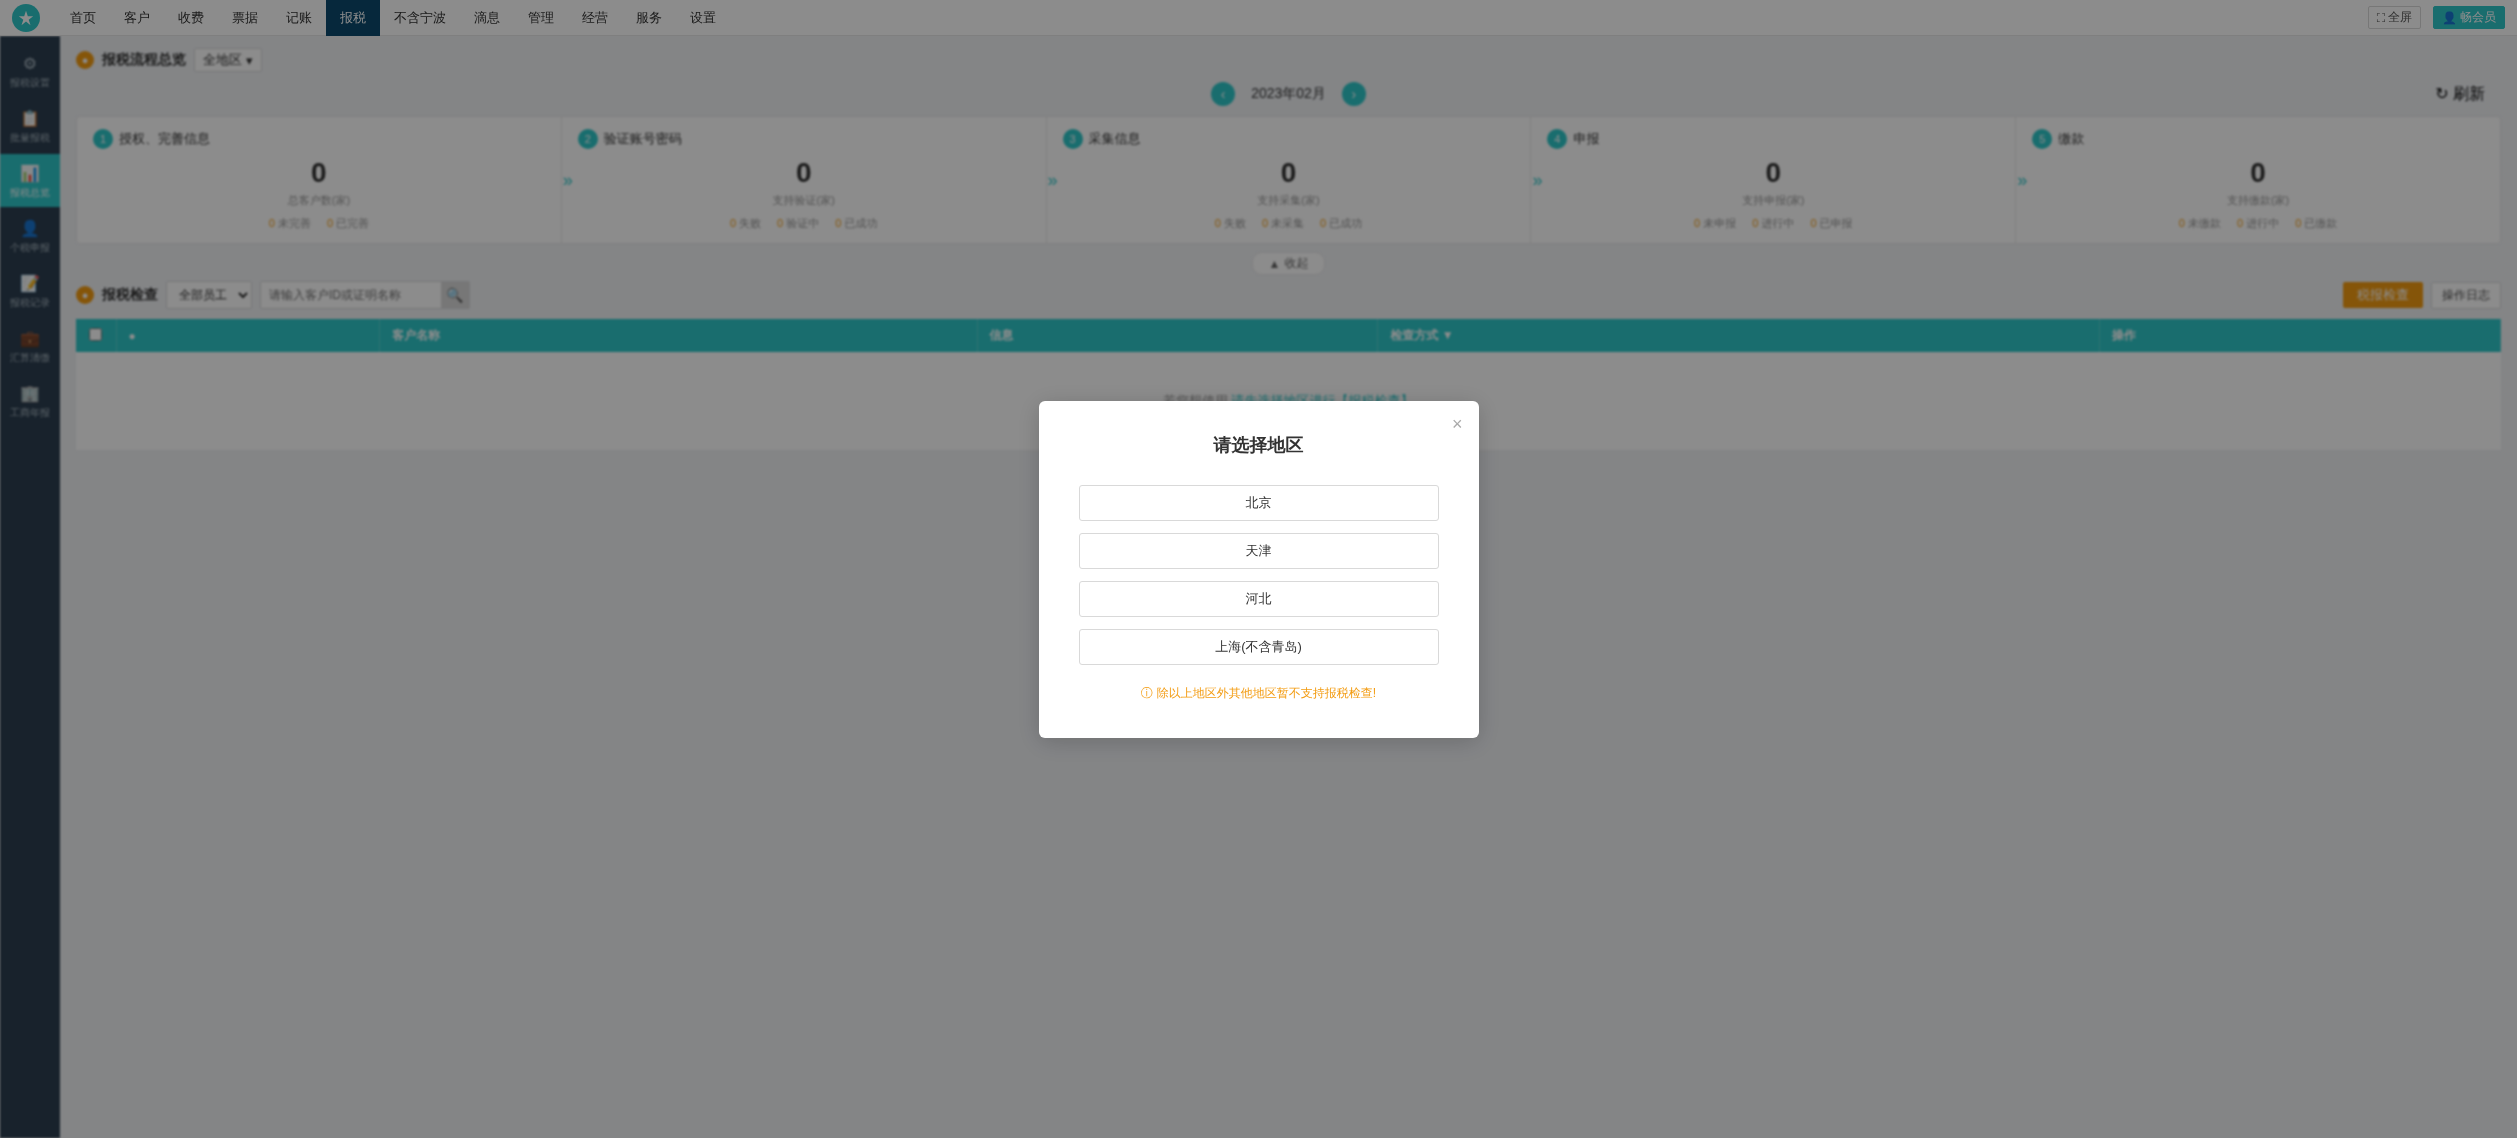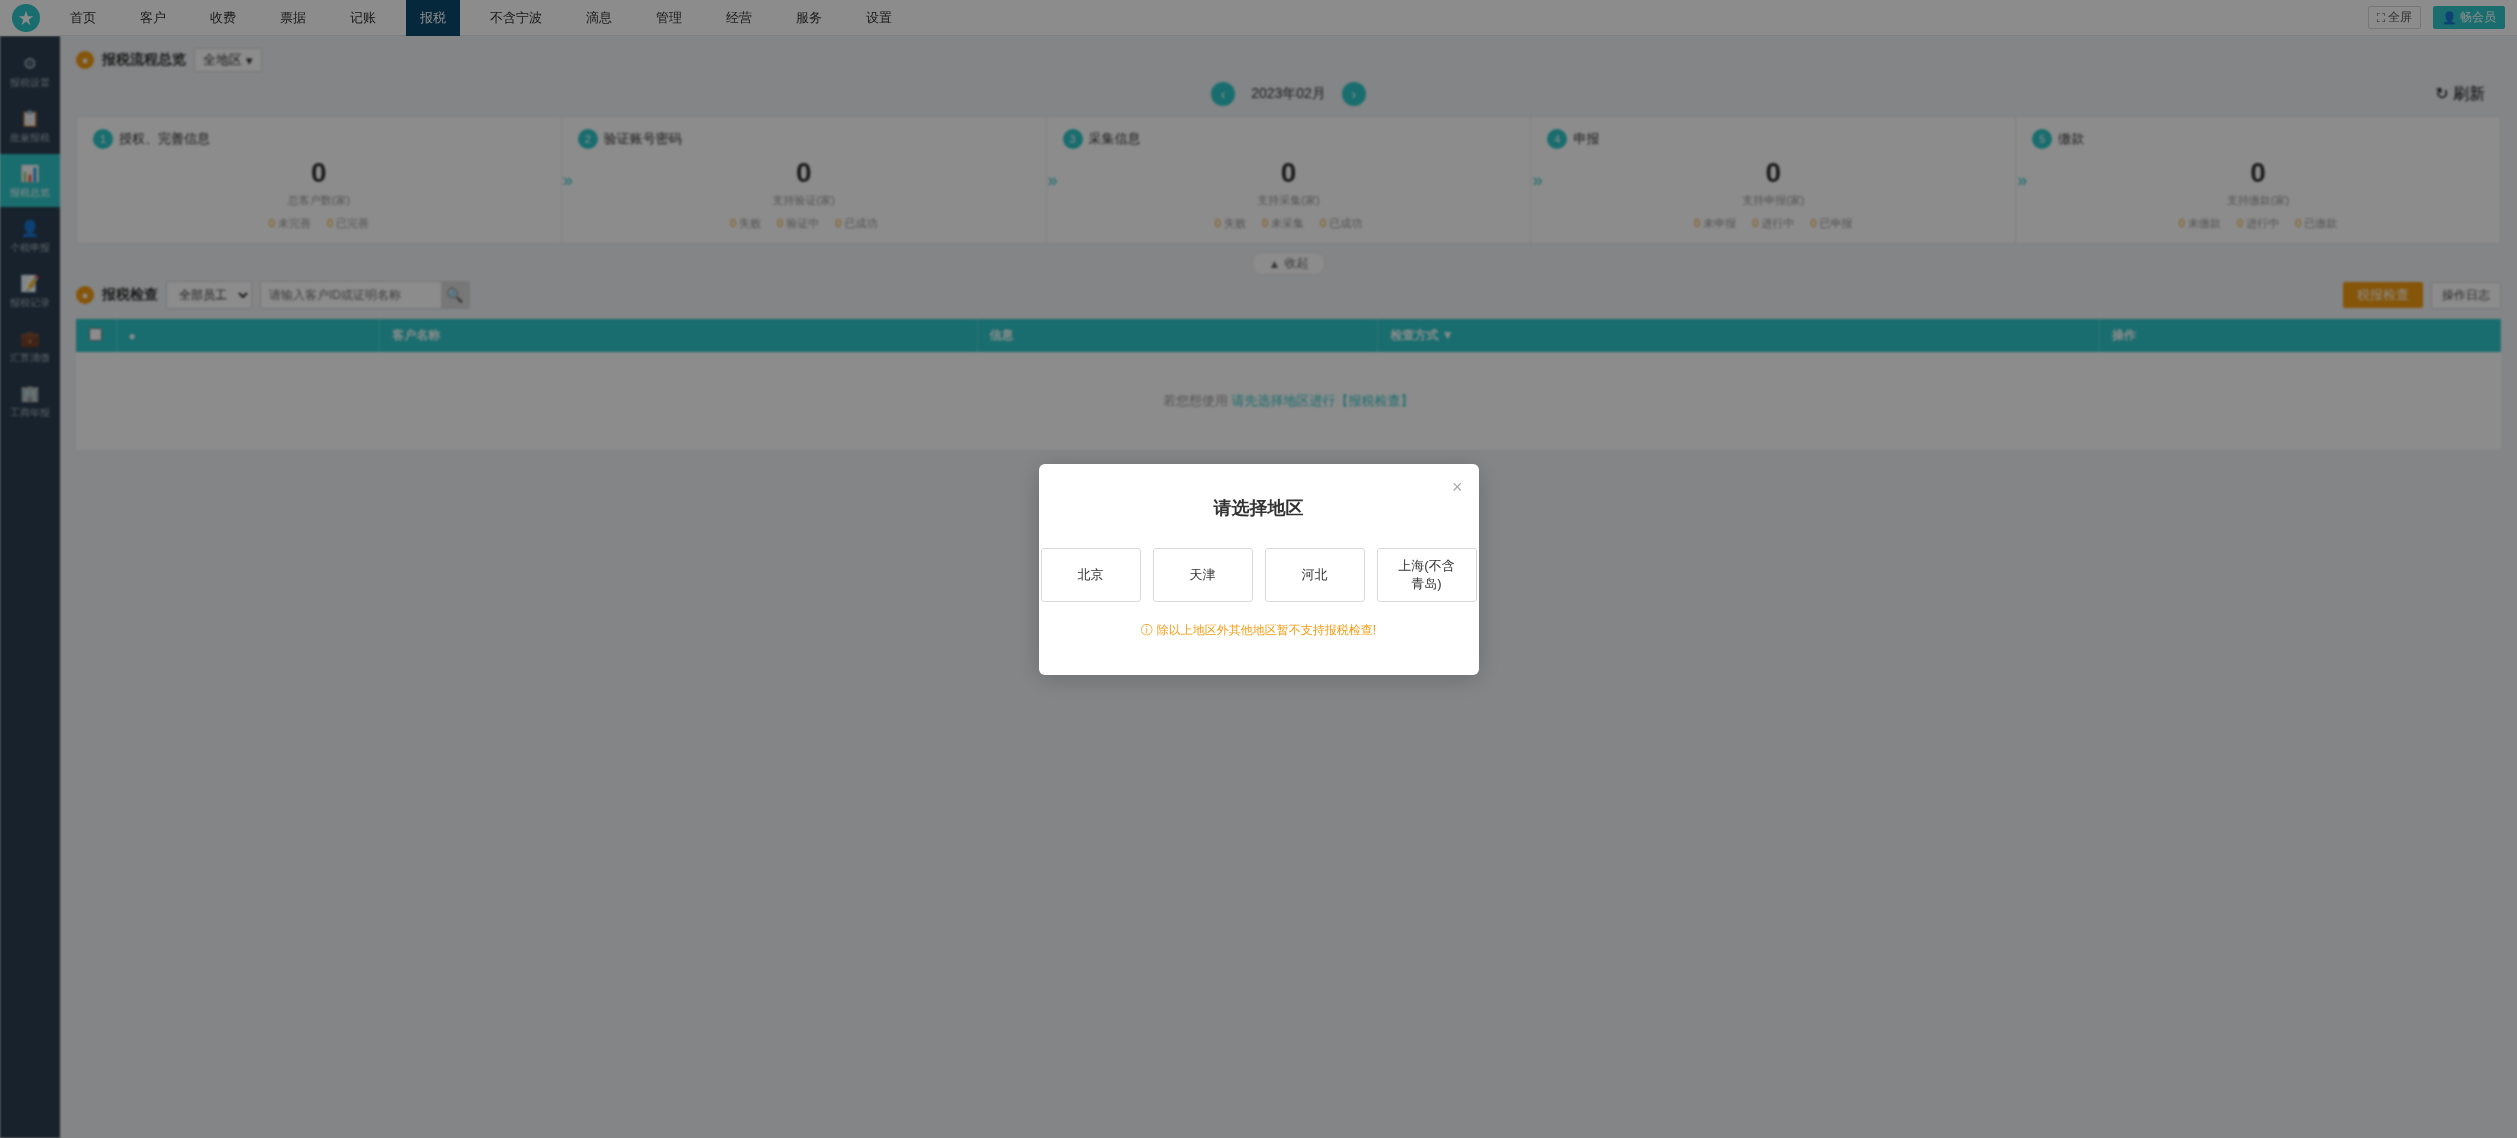"首页" .top-nav-items { gap: 16px -> 0 }
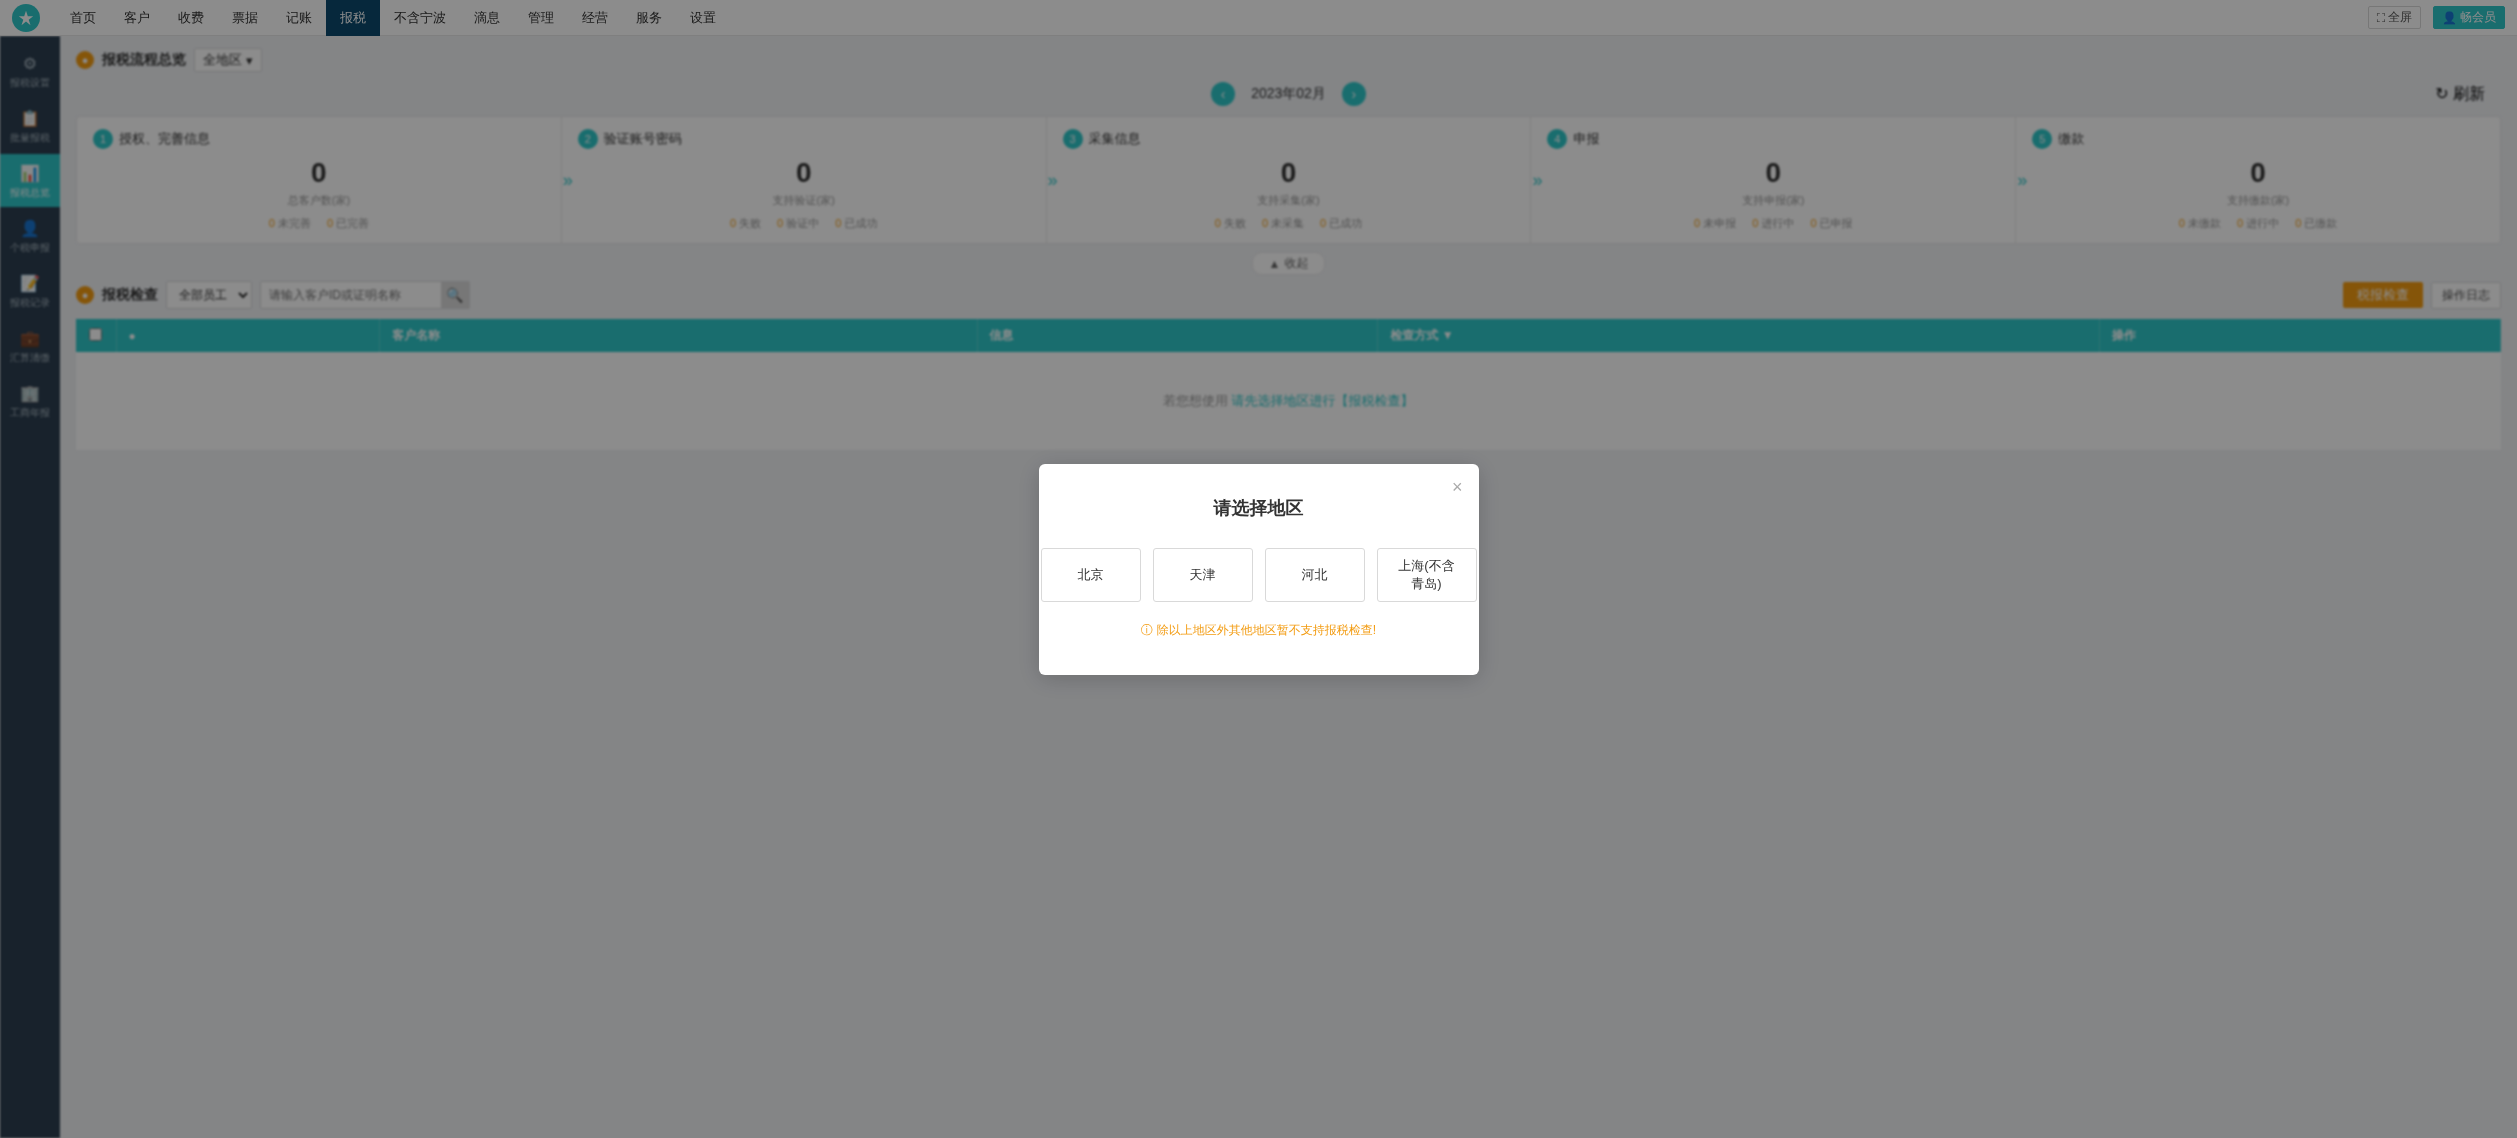"北京" .region-row { flex-direction: none -> column }
